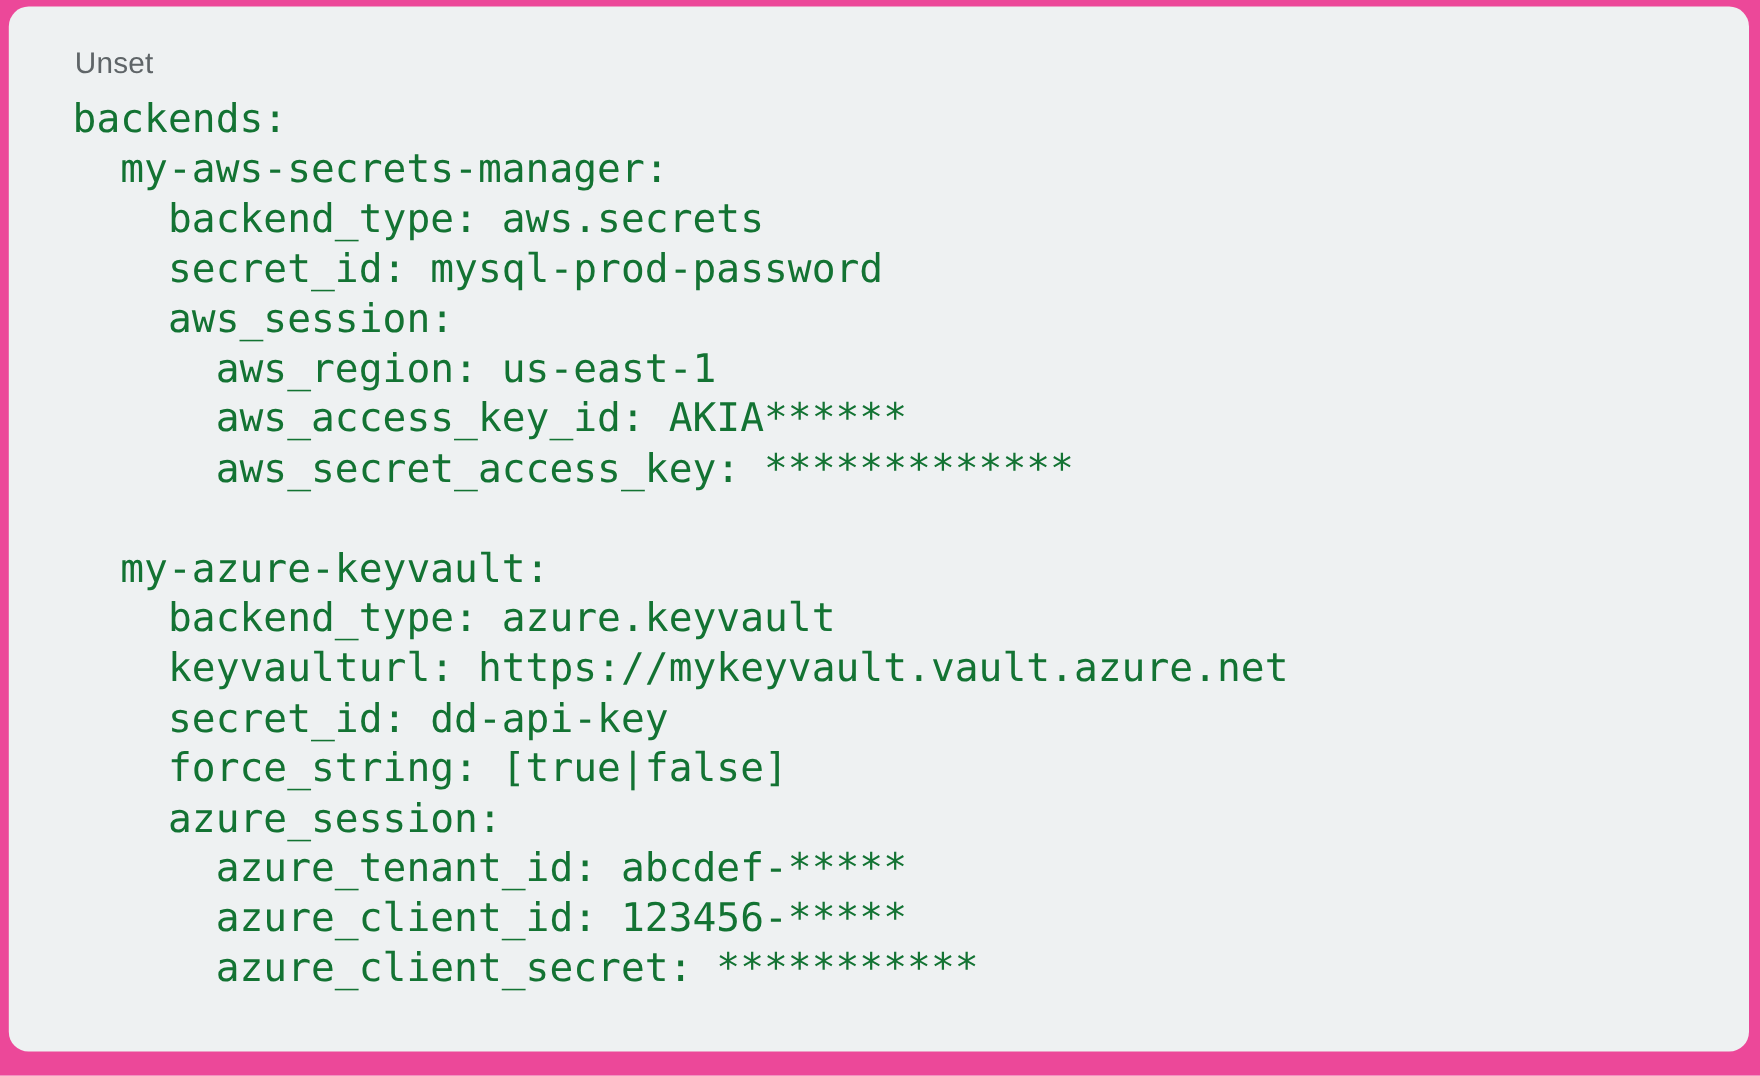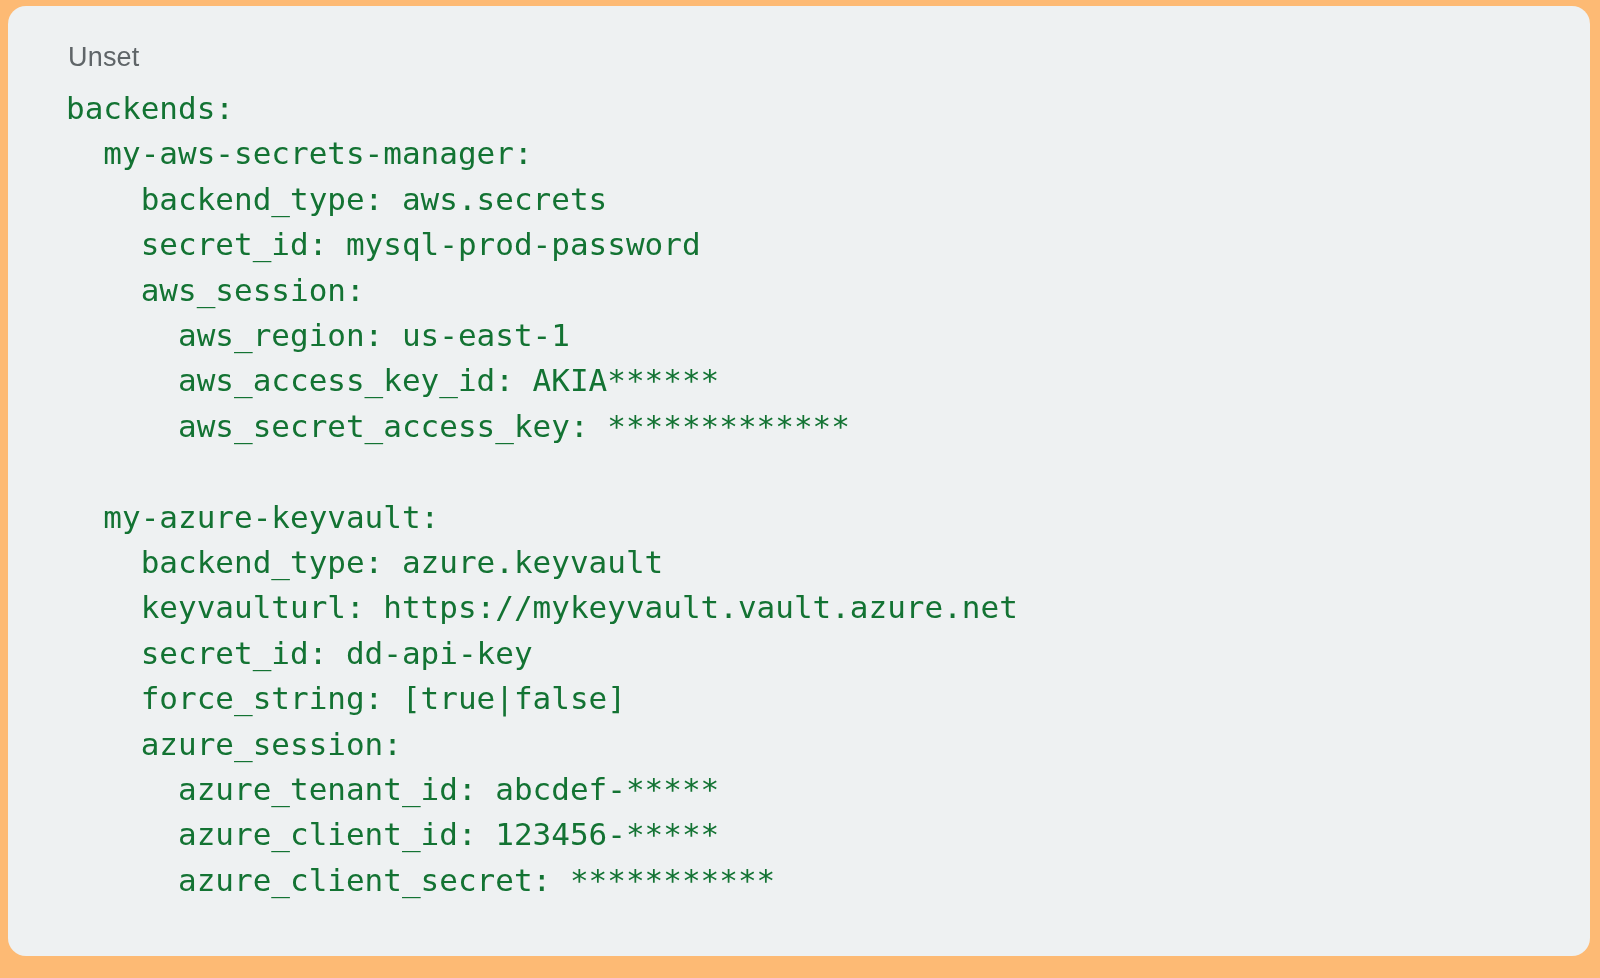"Unset" .page { background: #fdba74 -> #ec4899 }
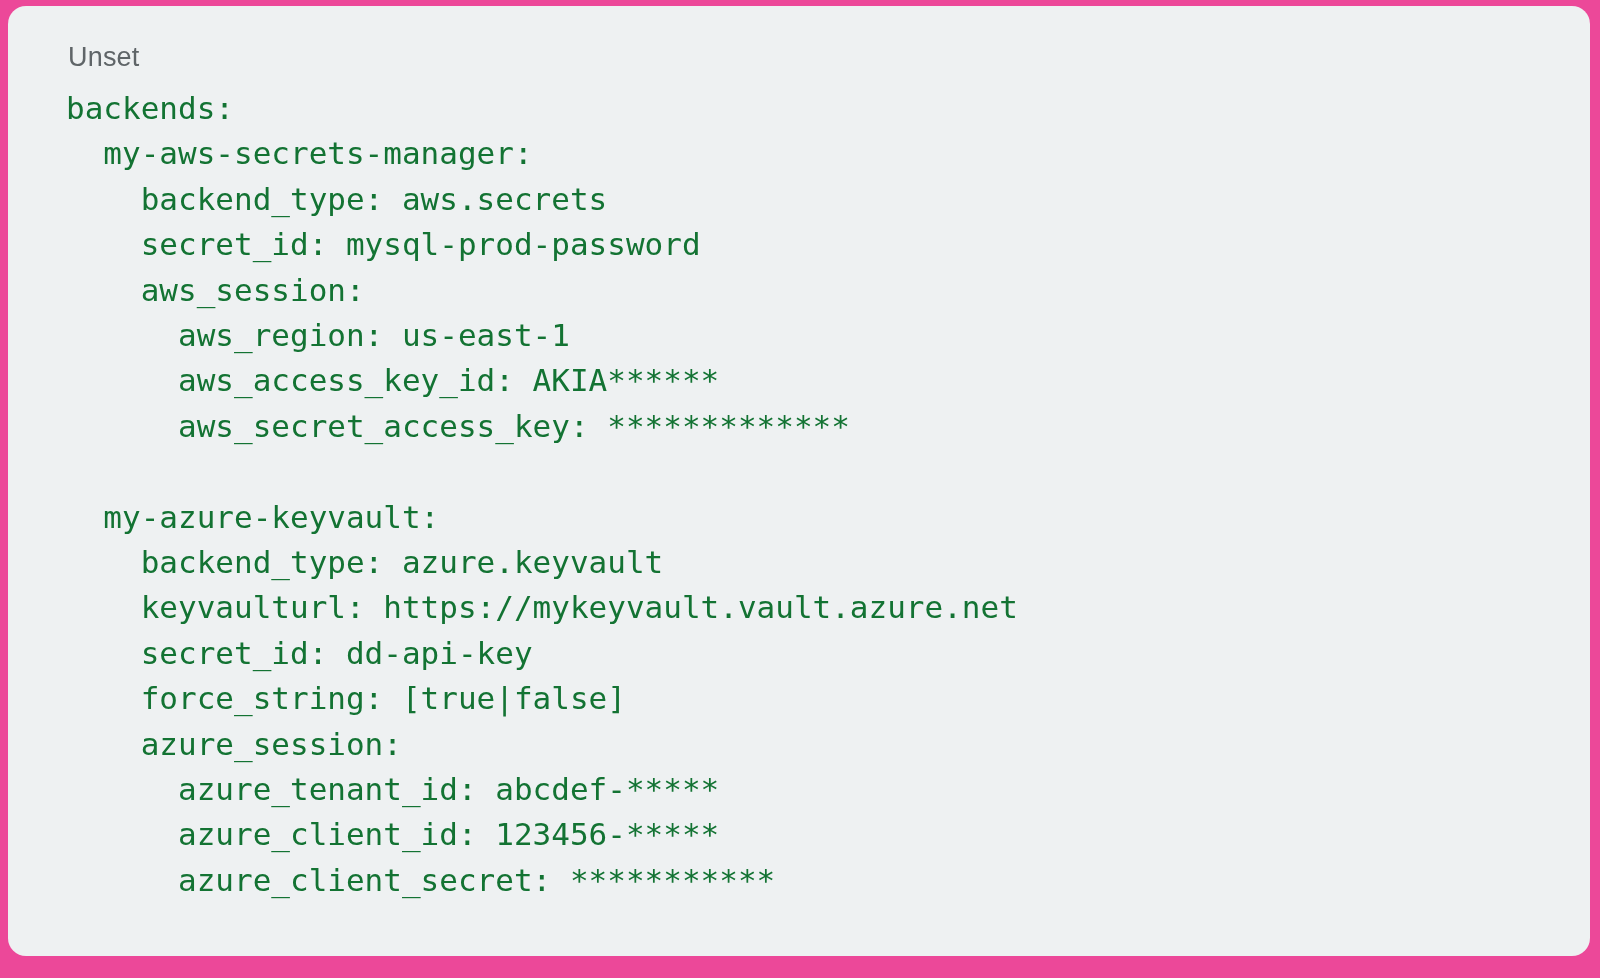"backends:" .code-block { font-size: 31px -> 36px }
